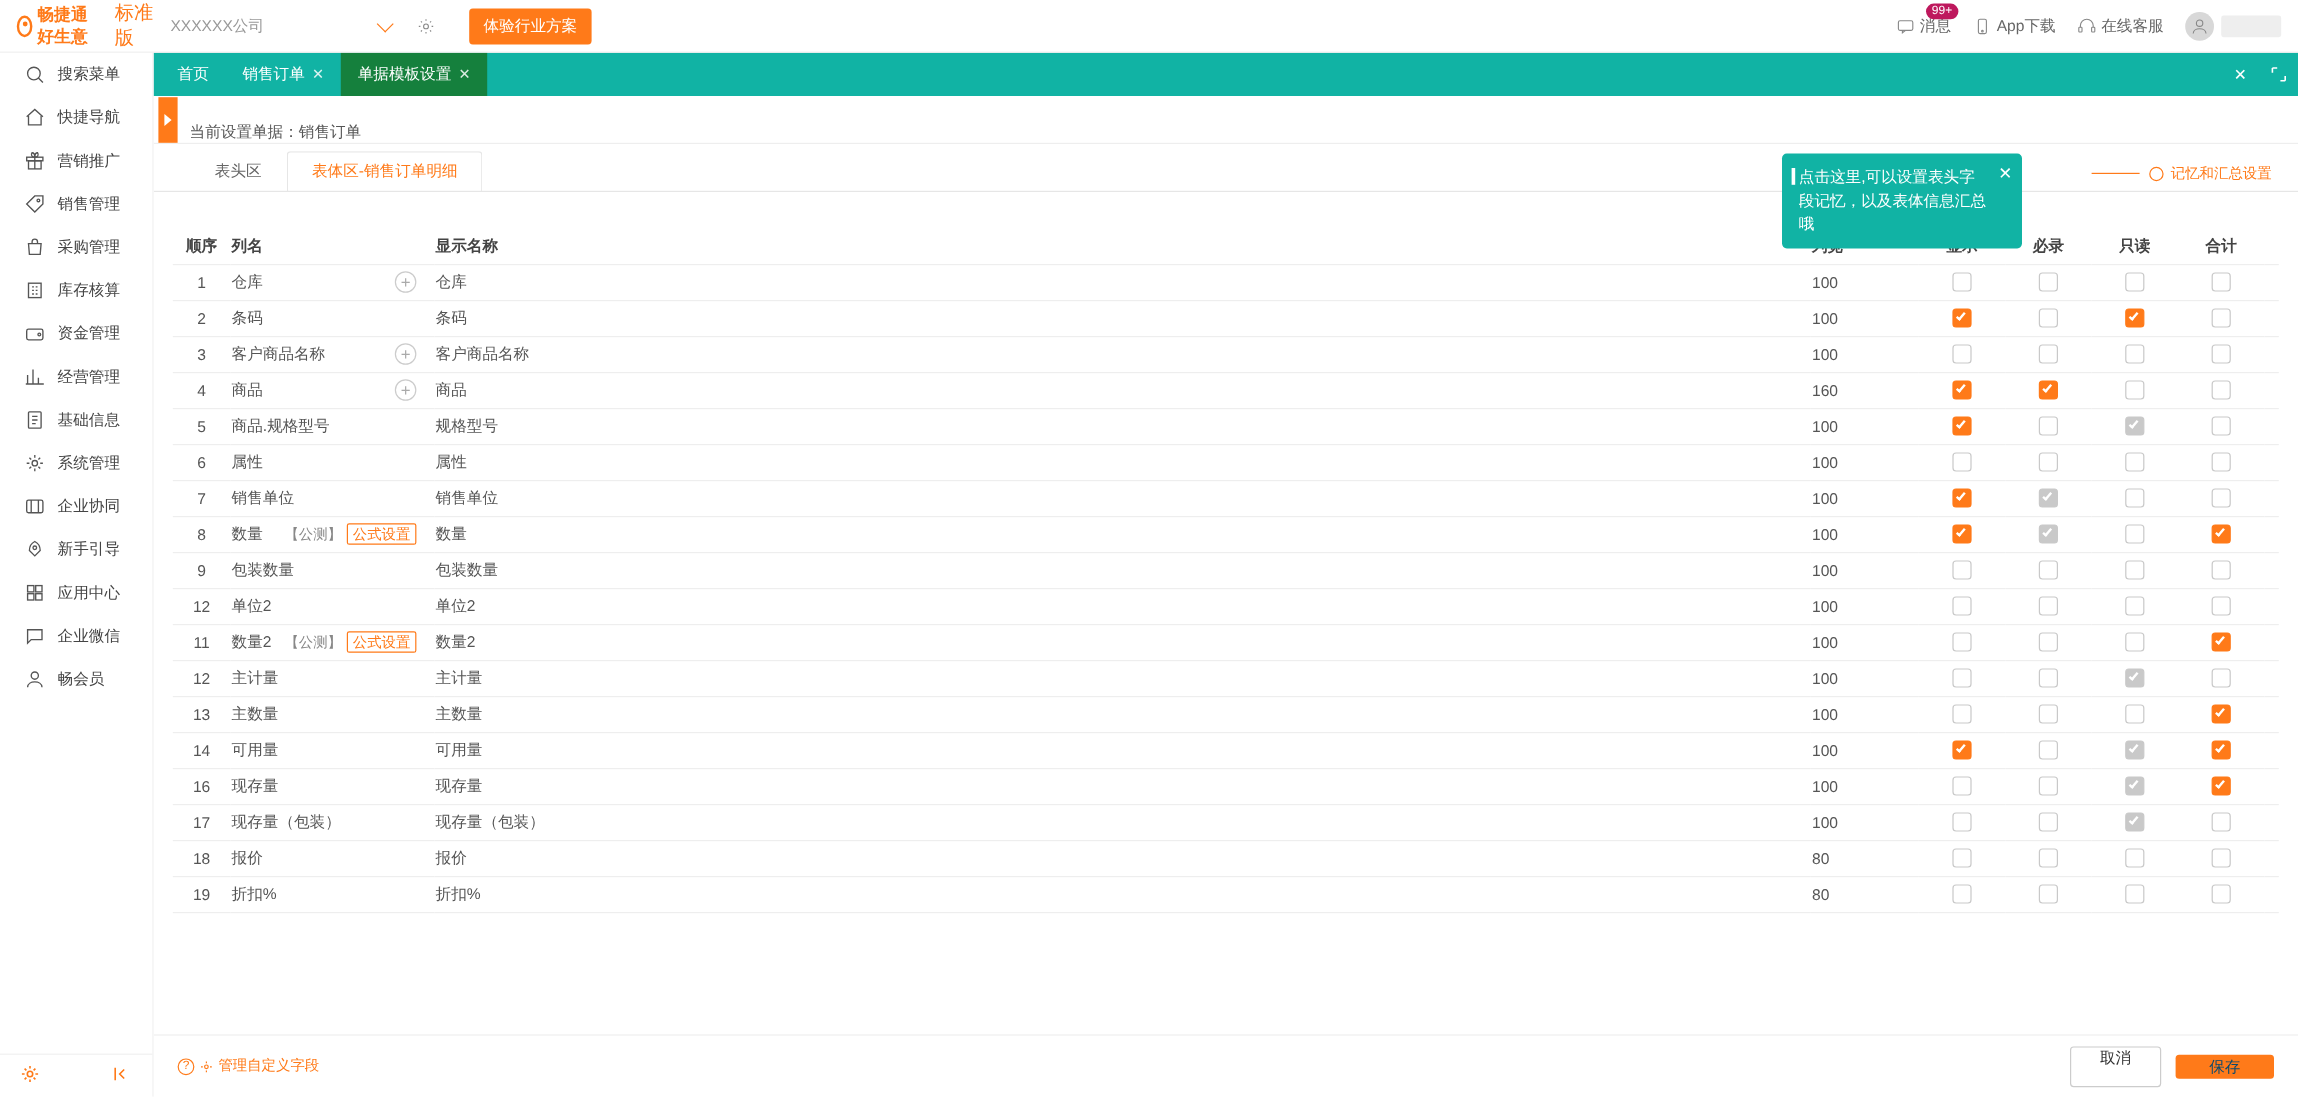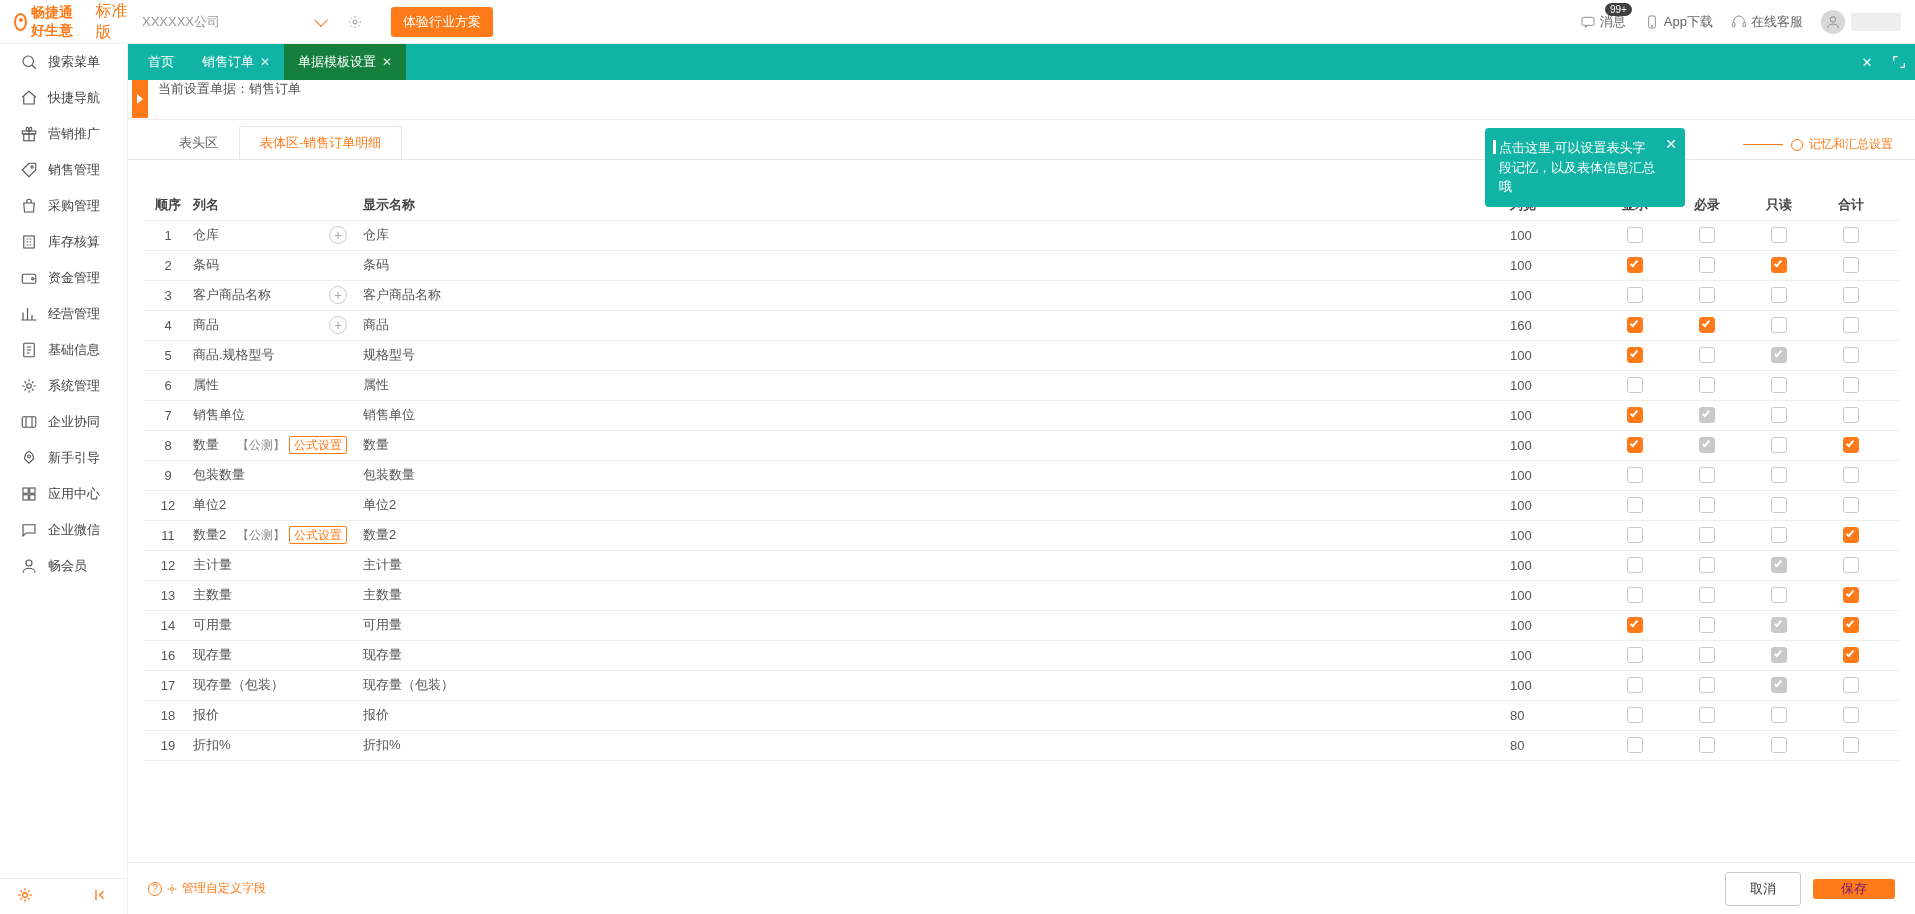"99+" .badge-99 { background: #404040 -> #be185d }
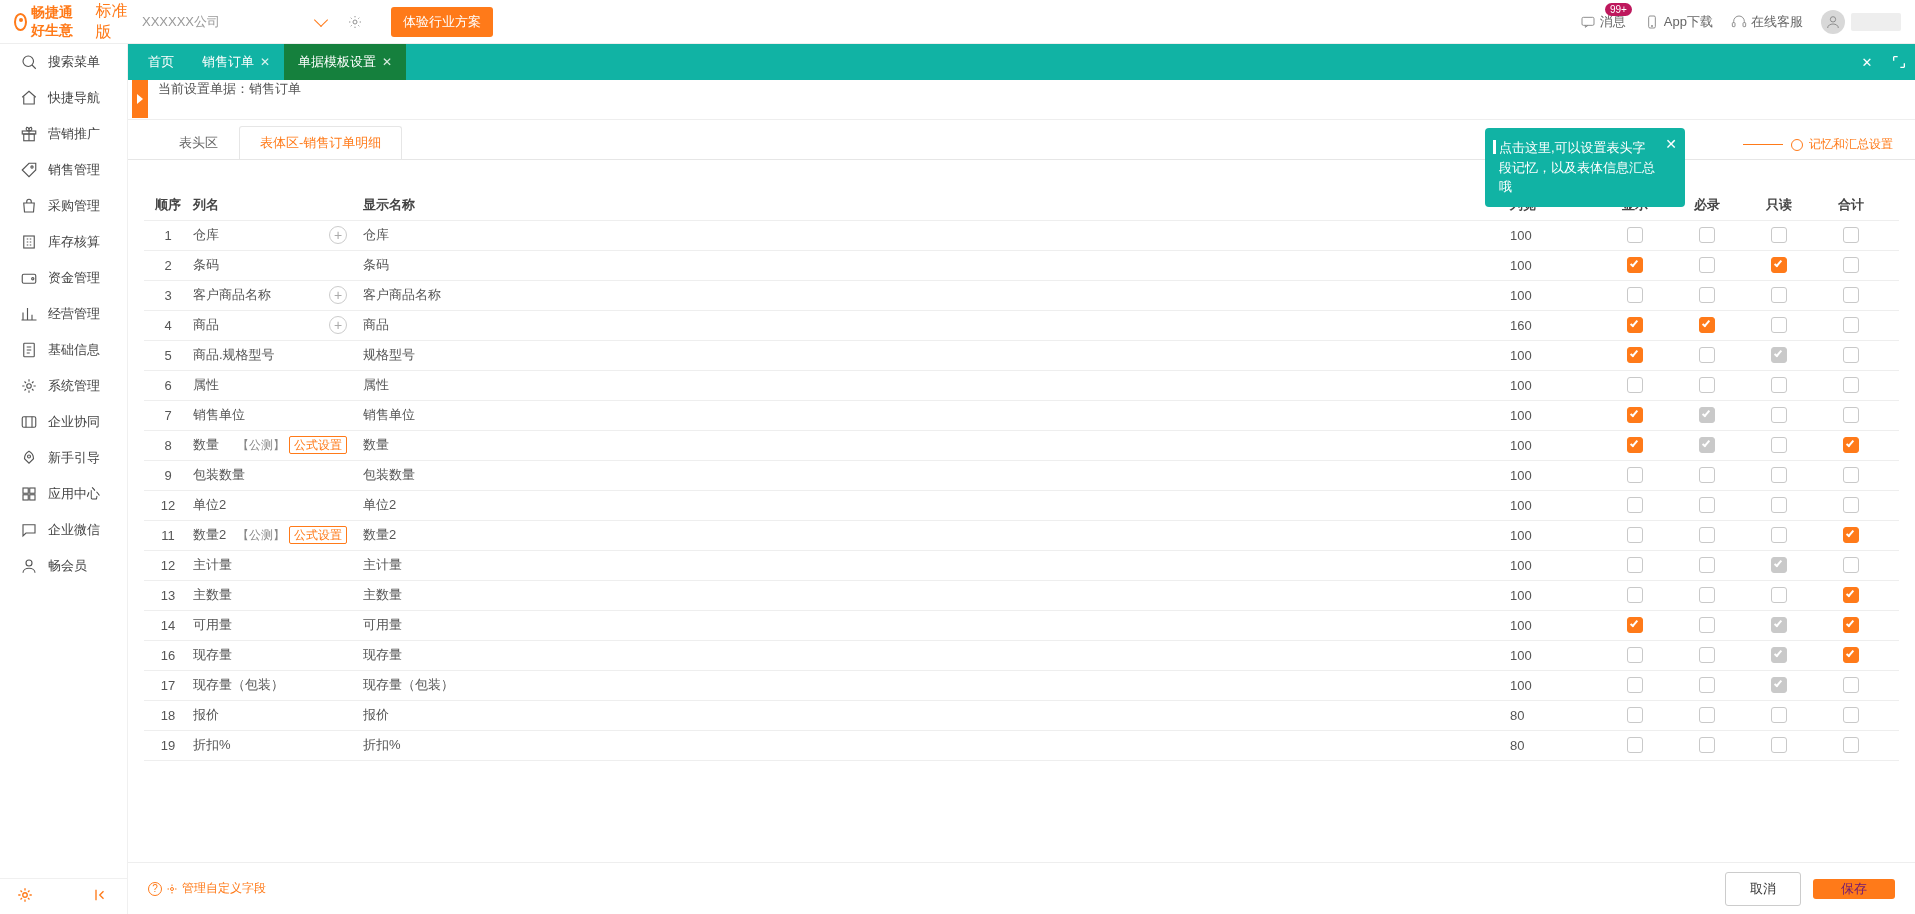"当前设置单据：销售订单" .panel-head { align-items: flex-start -> flex-end }
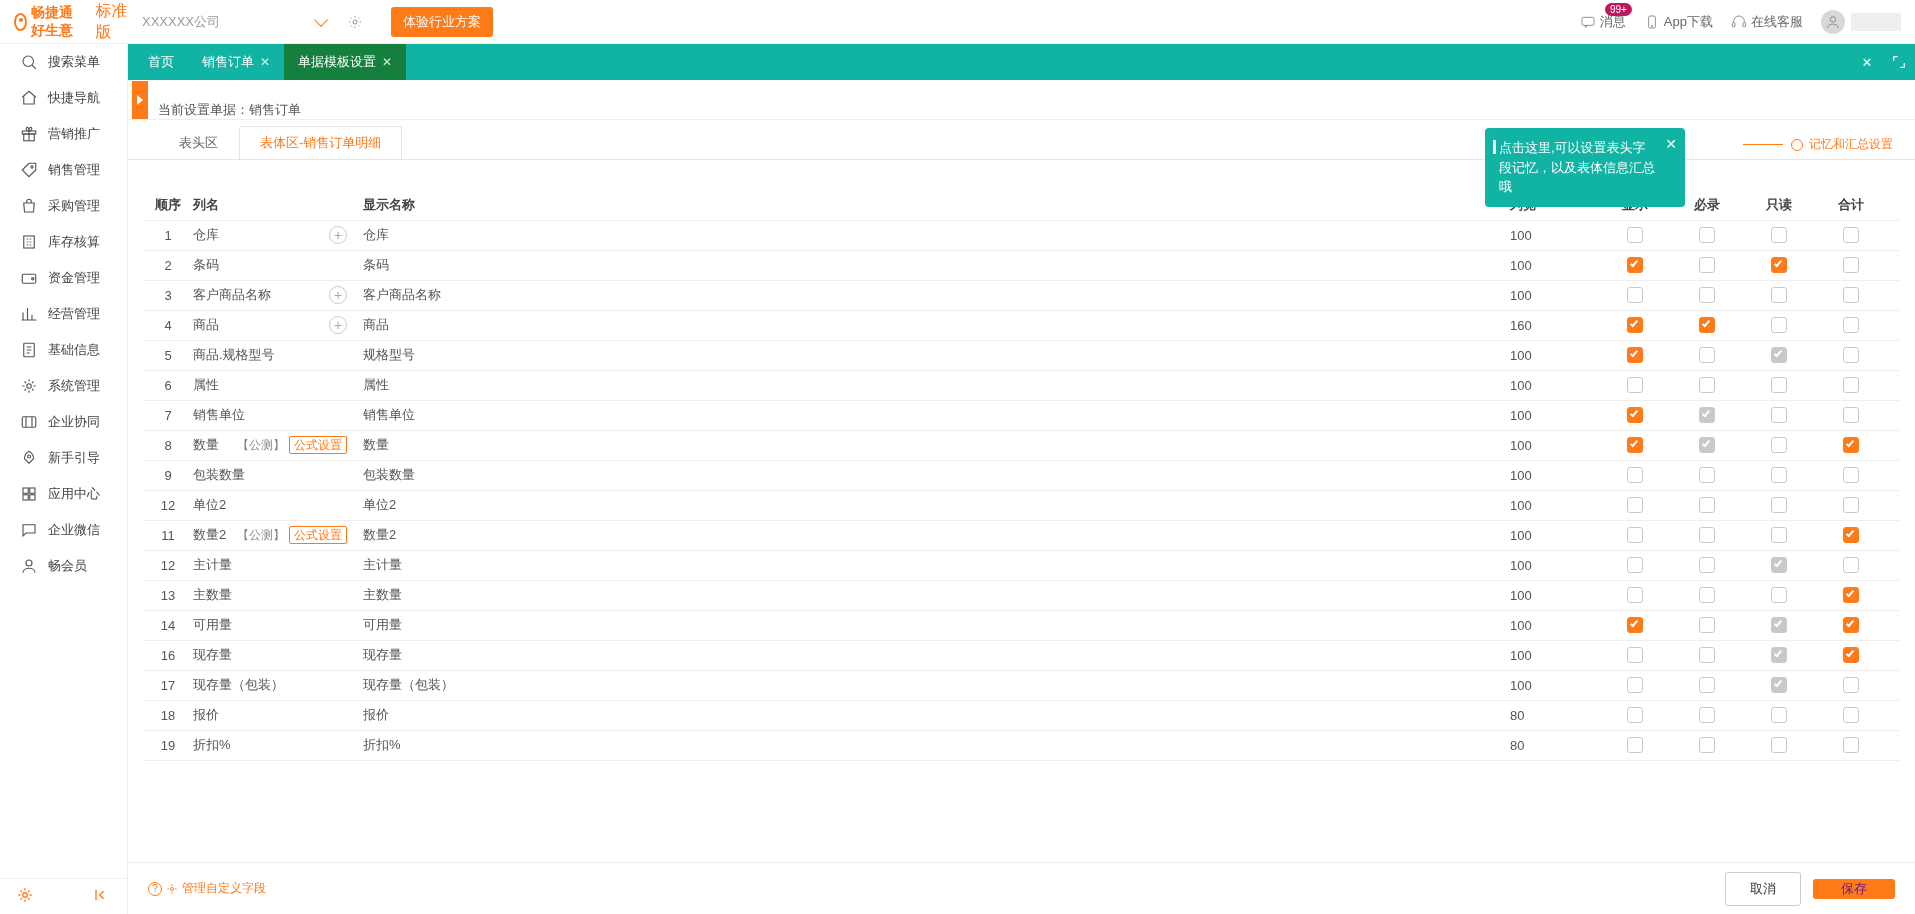"取消" .btn-cancel { align-items: center -> flex-start }
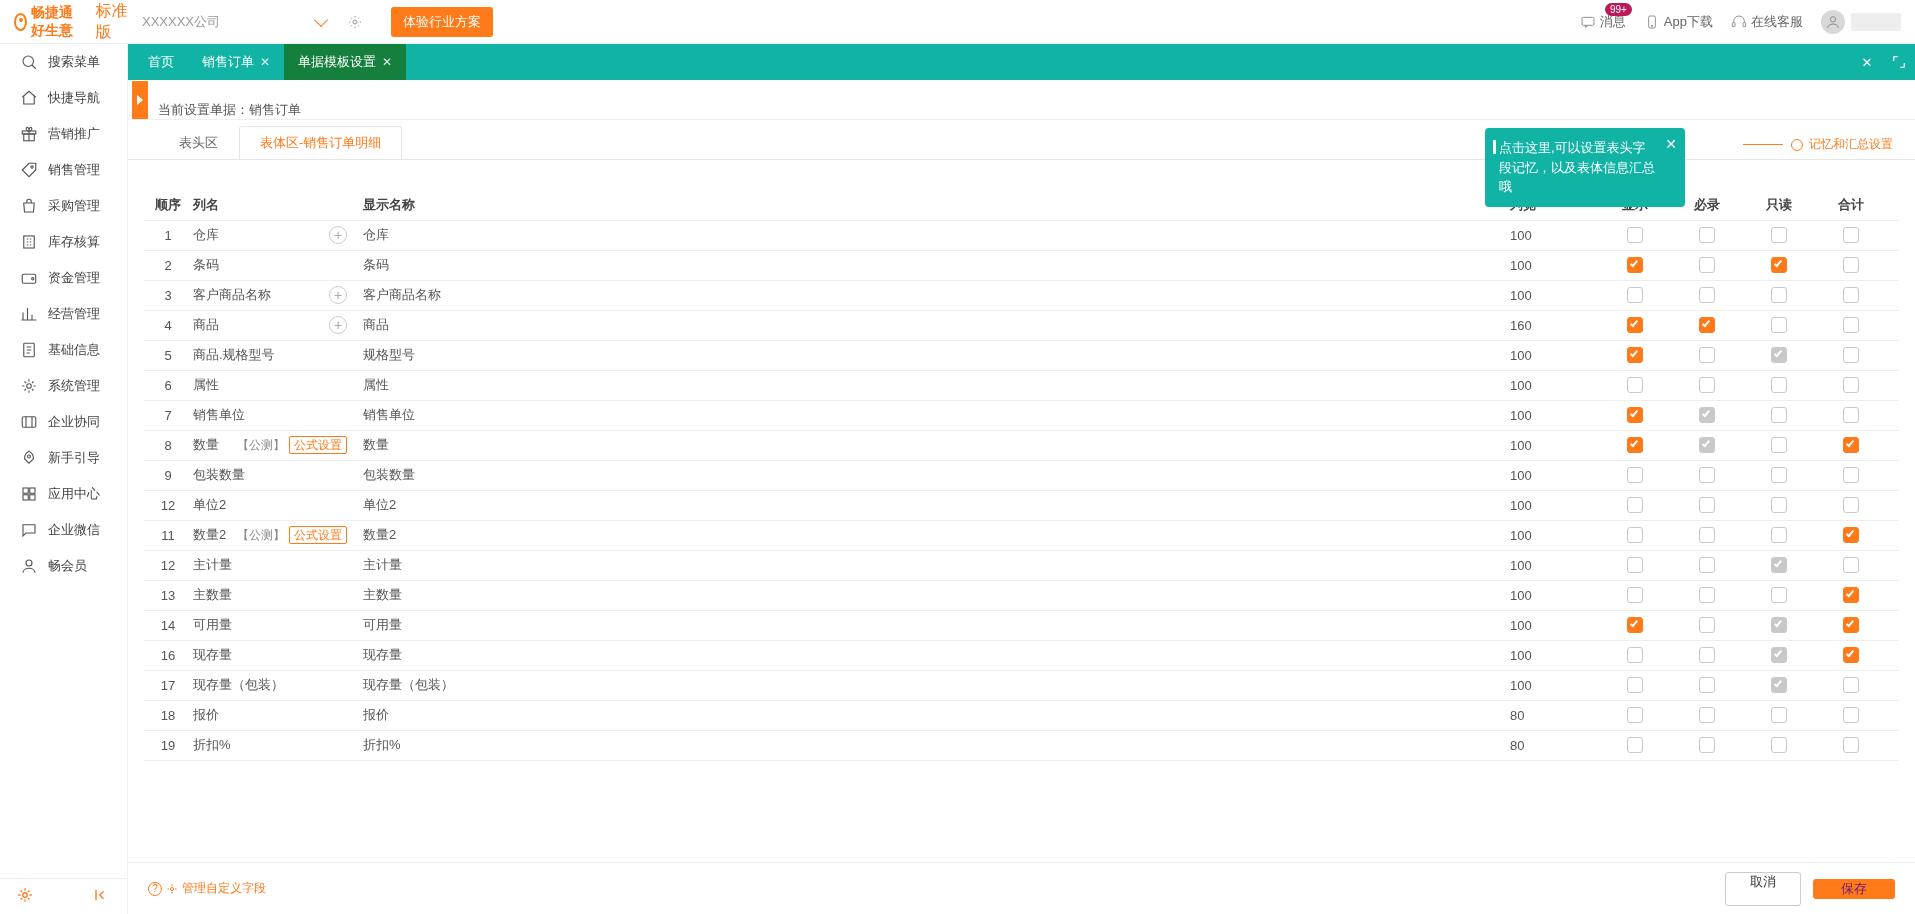"保存" .btn-save { color: #701a75 -> #0c4a6e }
